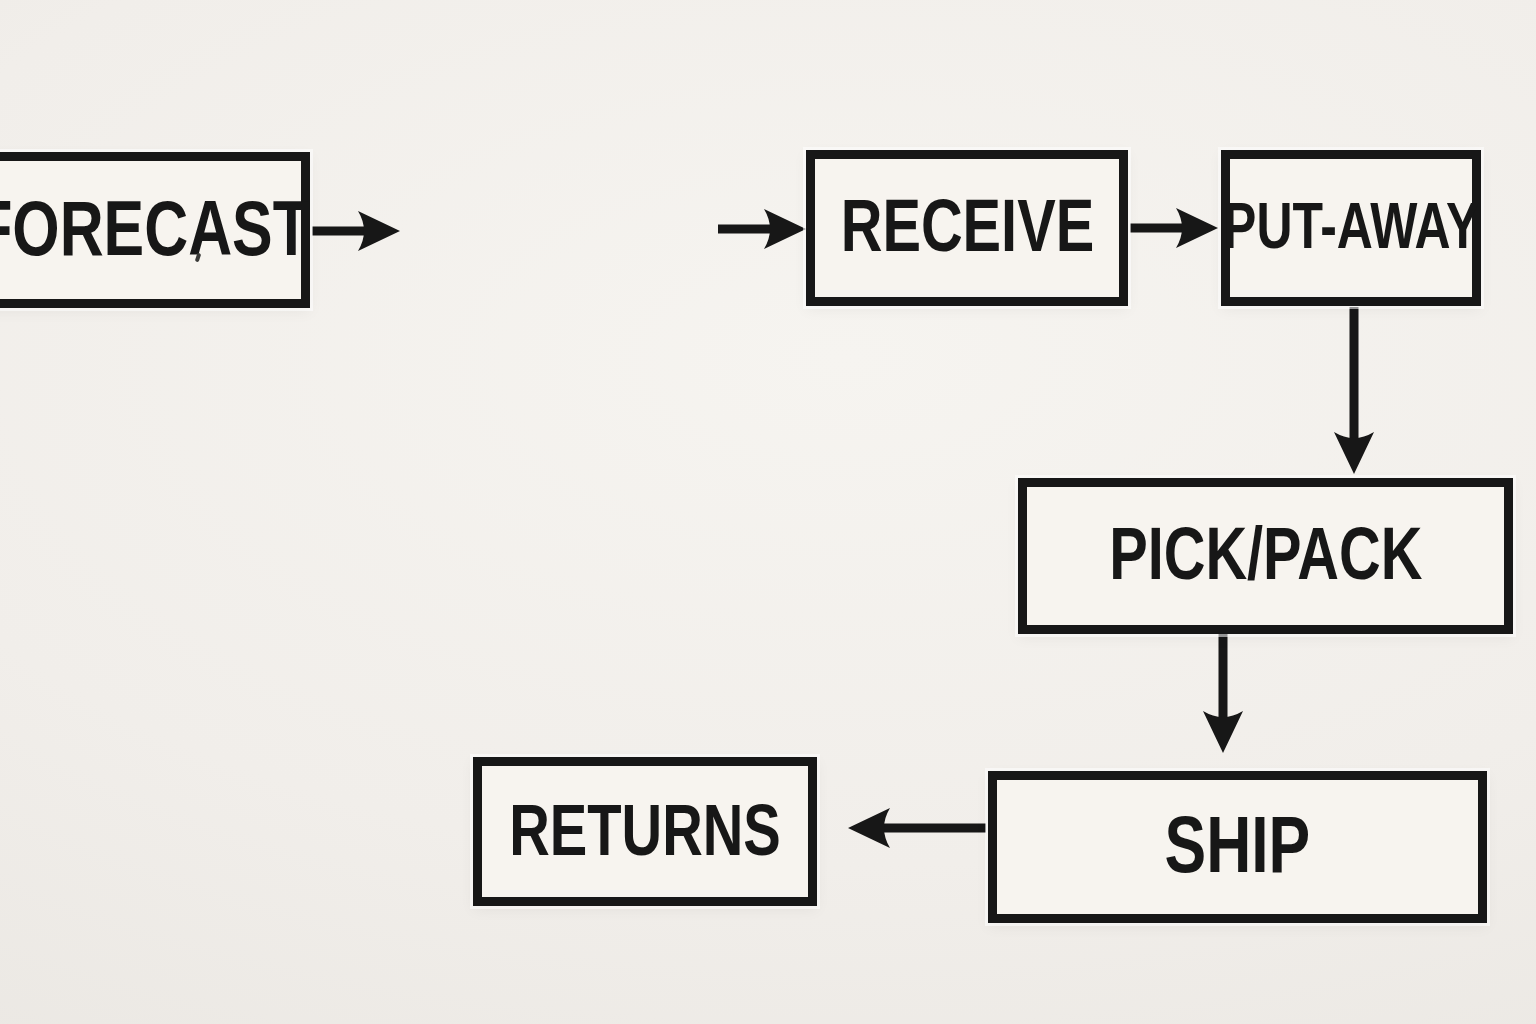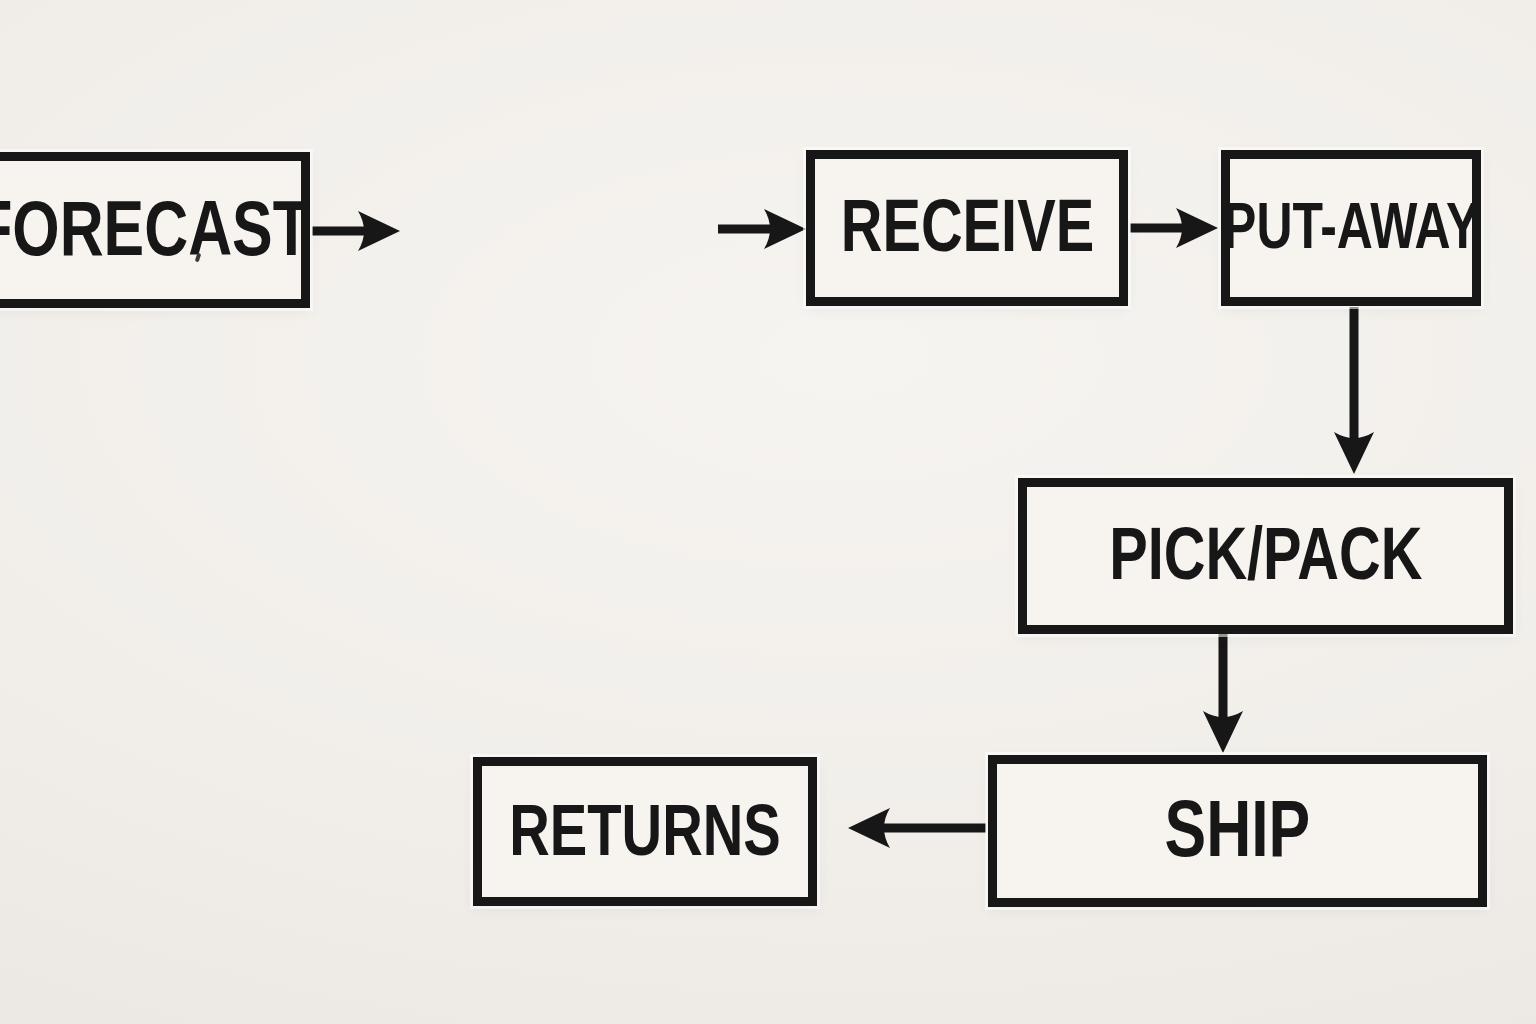"SHIP" .n-ship { top: 755px -> 771px }
